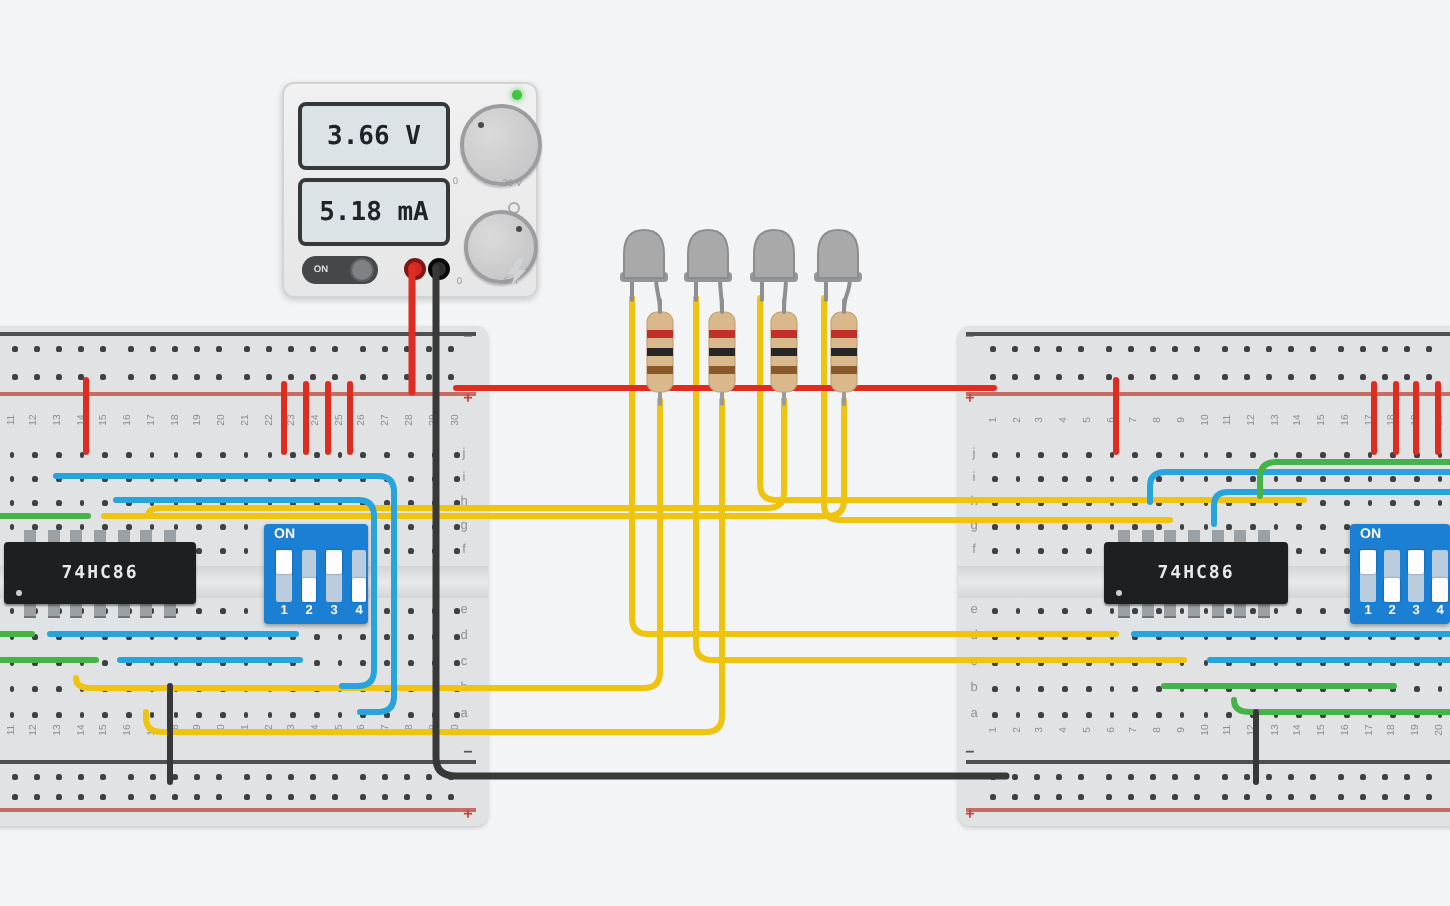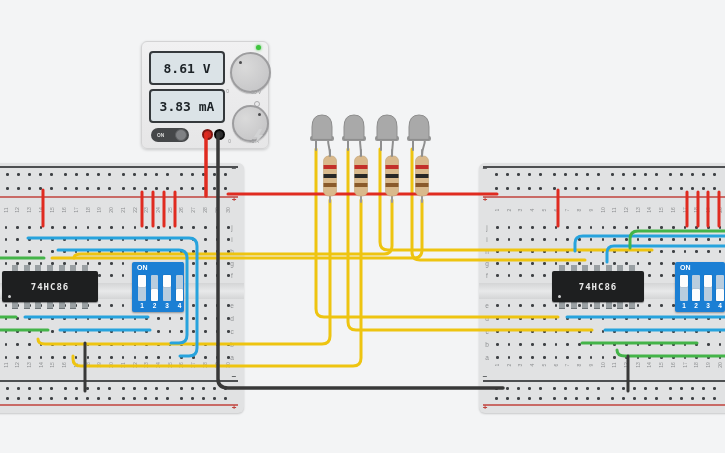"8.61 V" span { text: 8.61 -> 3.66 }
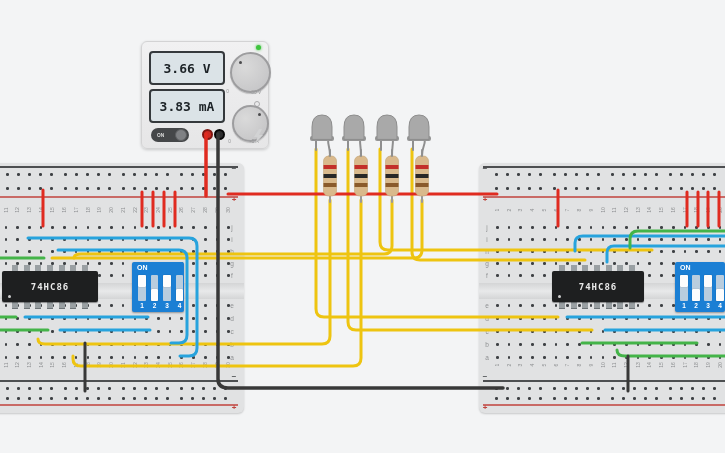"3.83 mA" span { text: 3.83 -> 5.18 }
